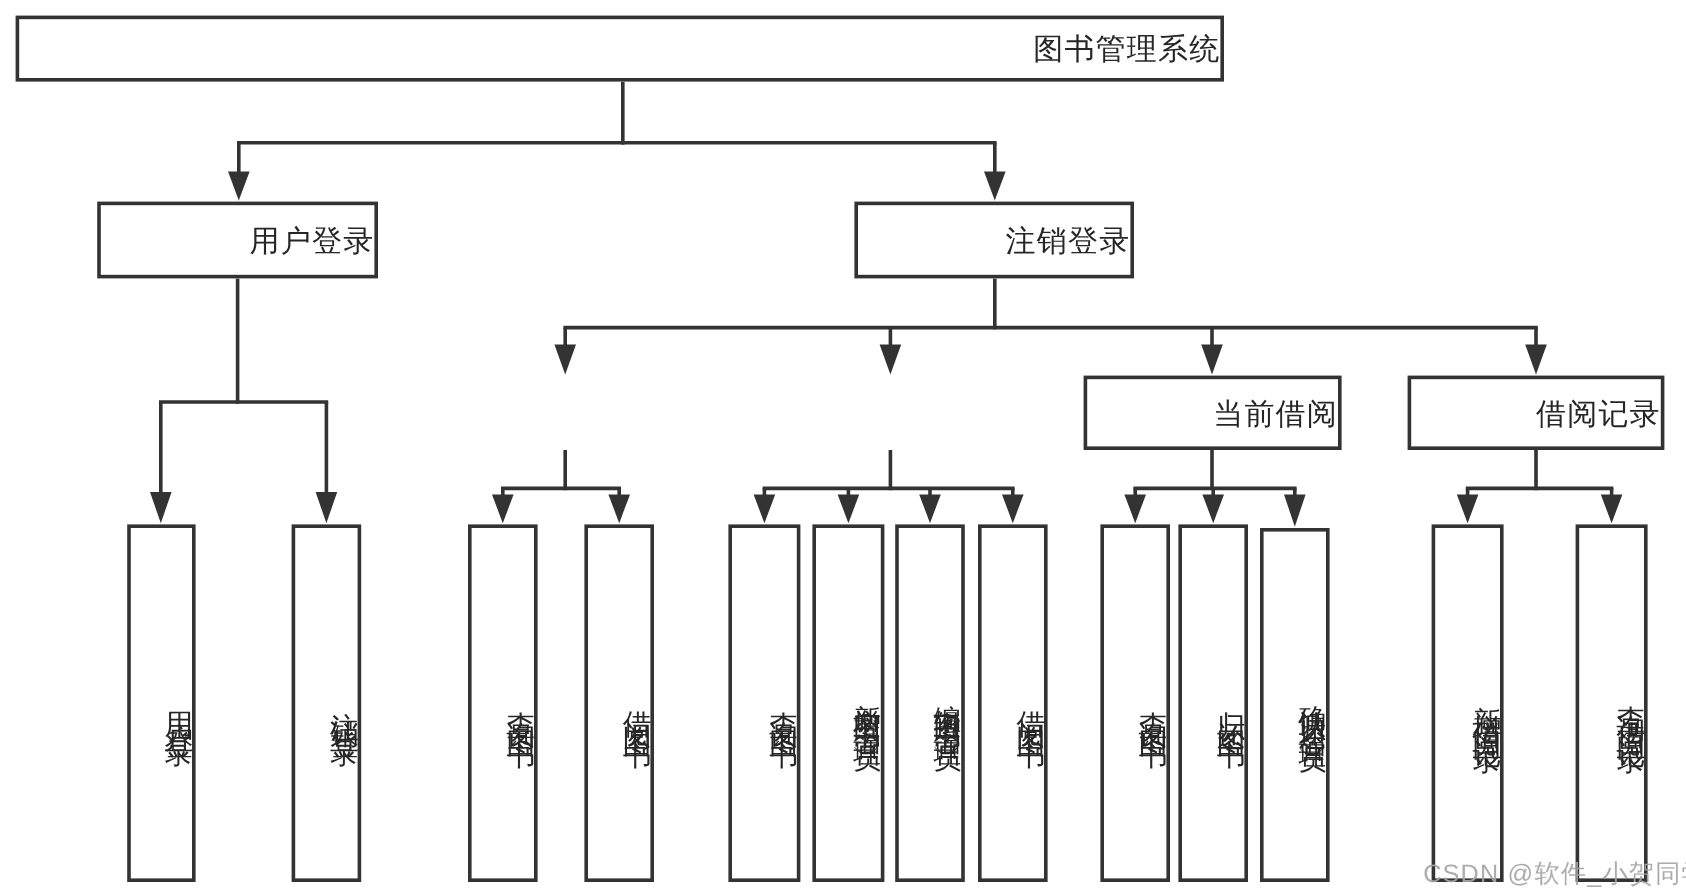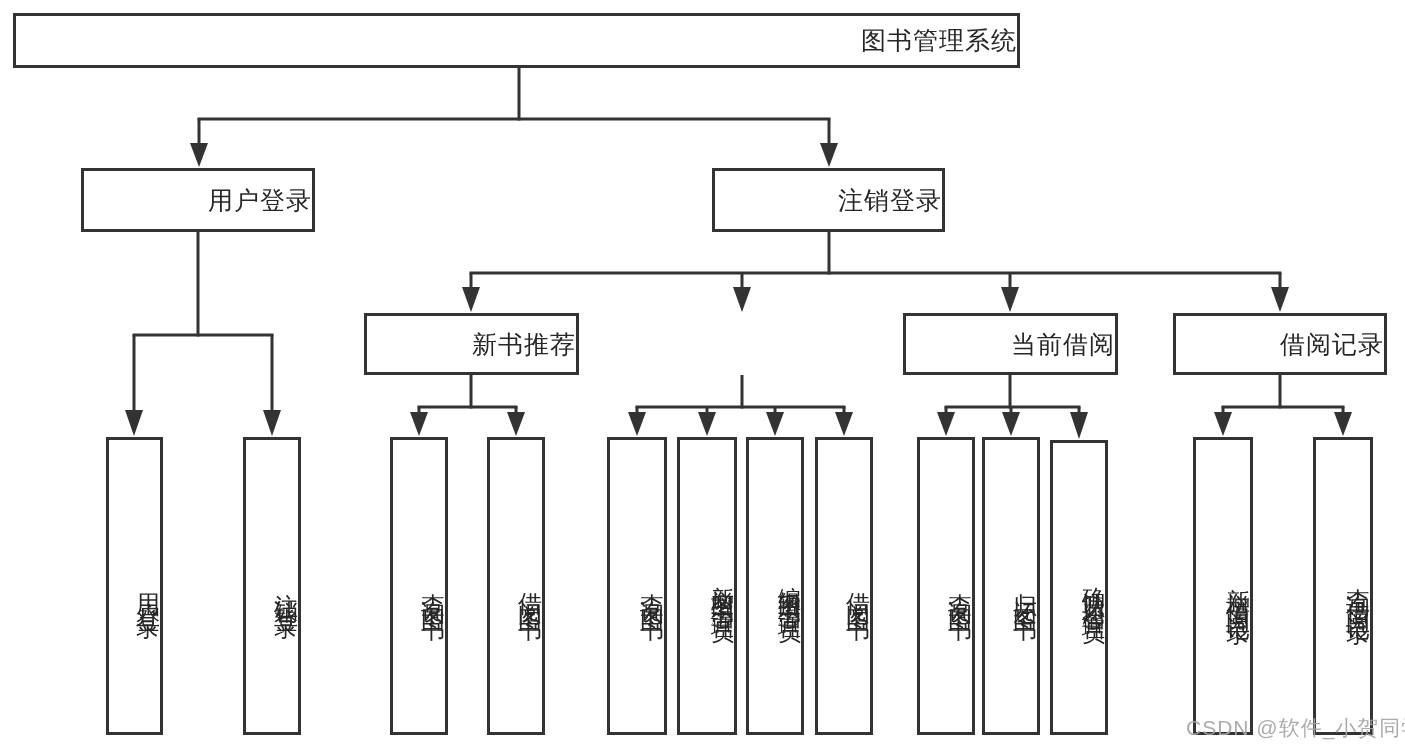"新书推荐" div.box { html: <div> <span>新书推荐</span> </div> -> none }
